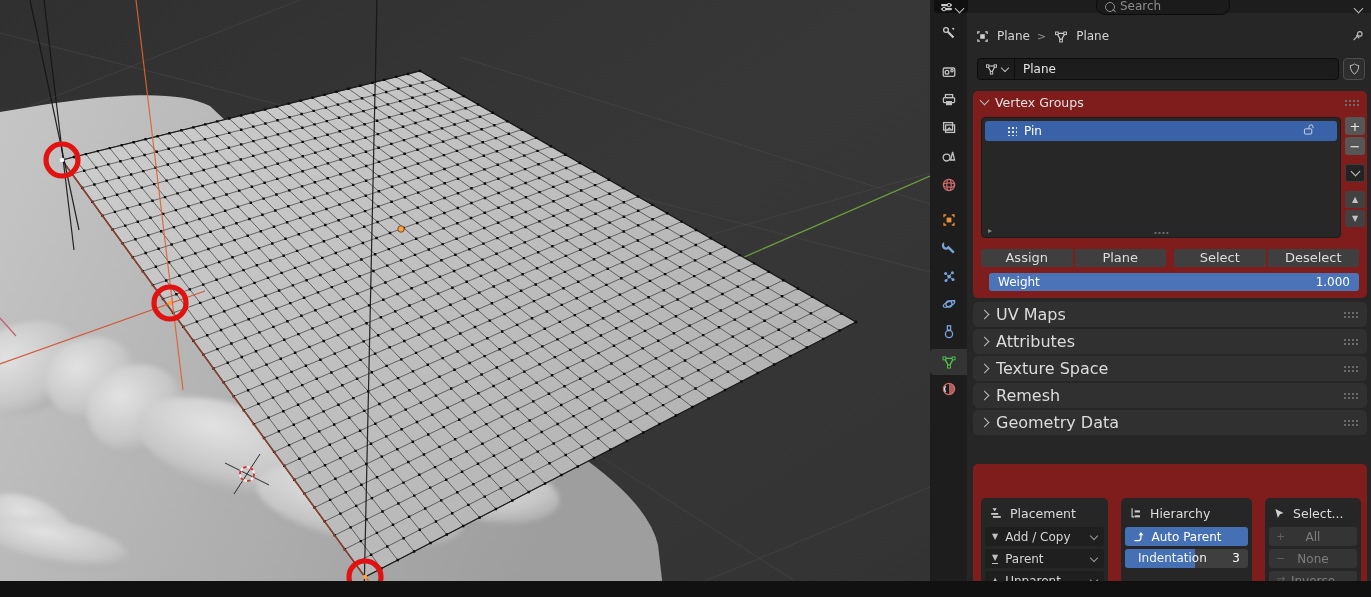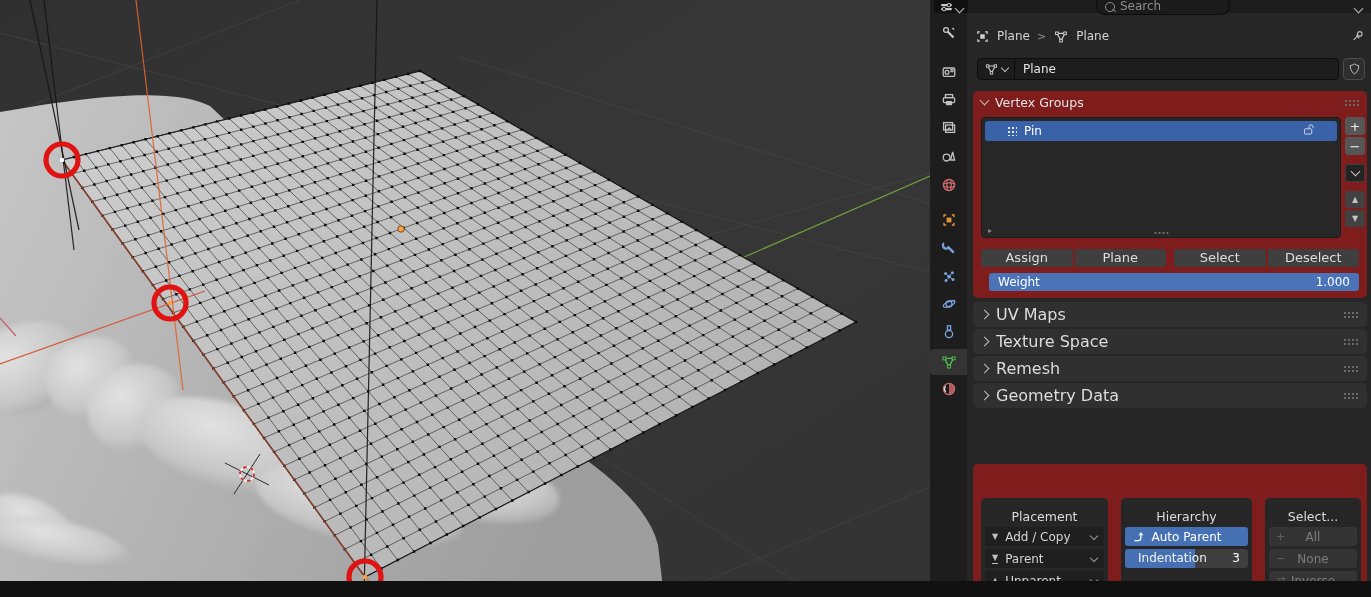"Attributes" div.c-row { html: none -> <div> <span></span> <span>Attributes</span> <span></span> </div> }
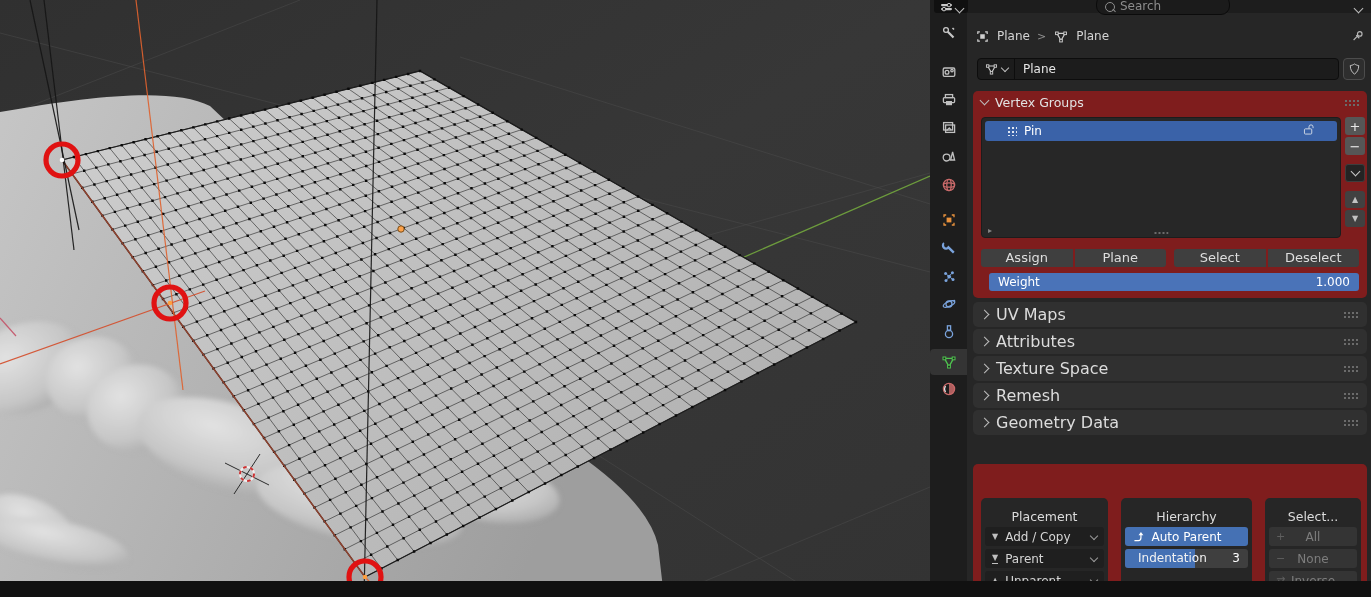"Placement" .sk-head { flex-direction: column -> none }
